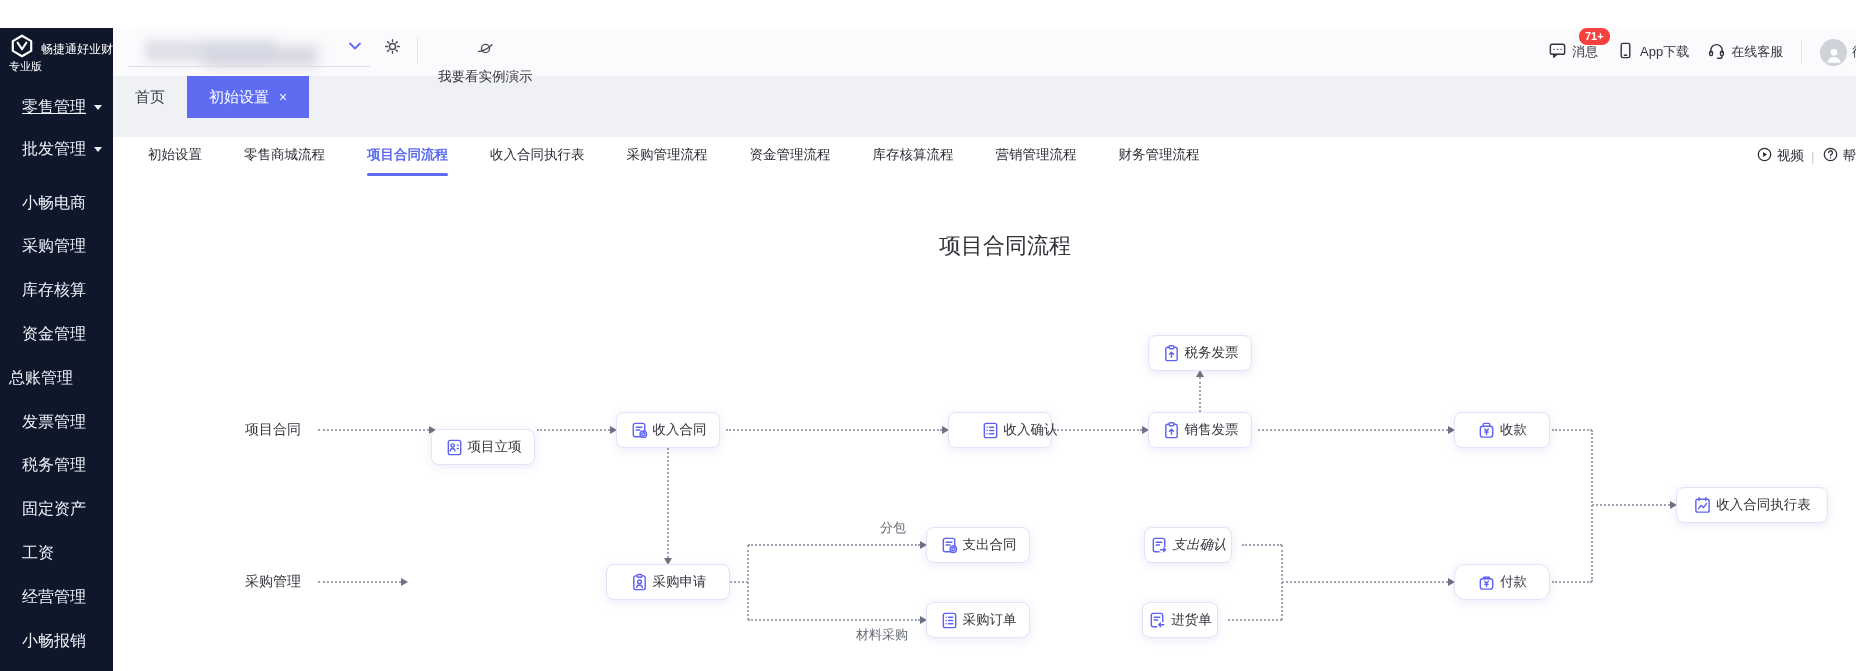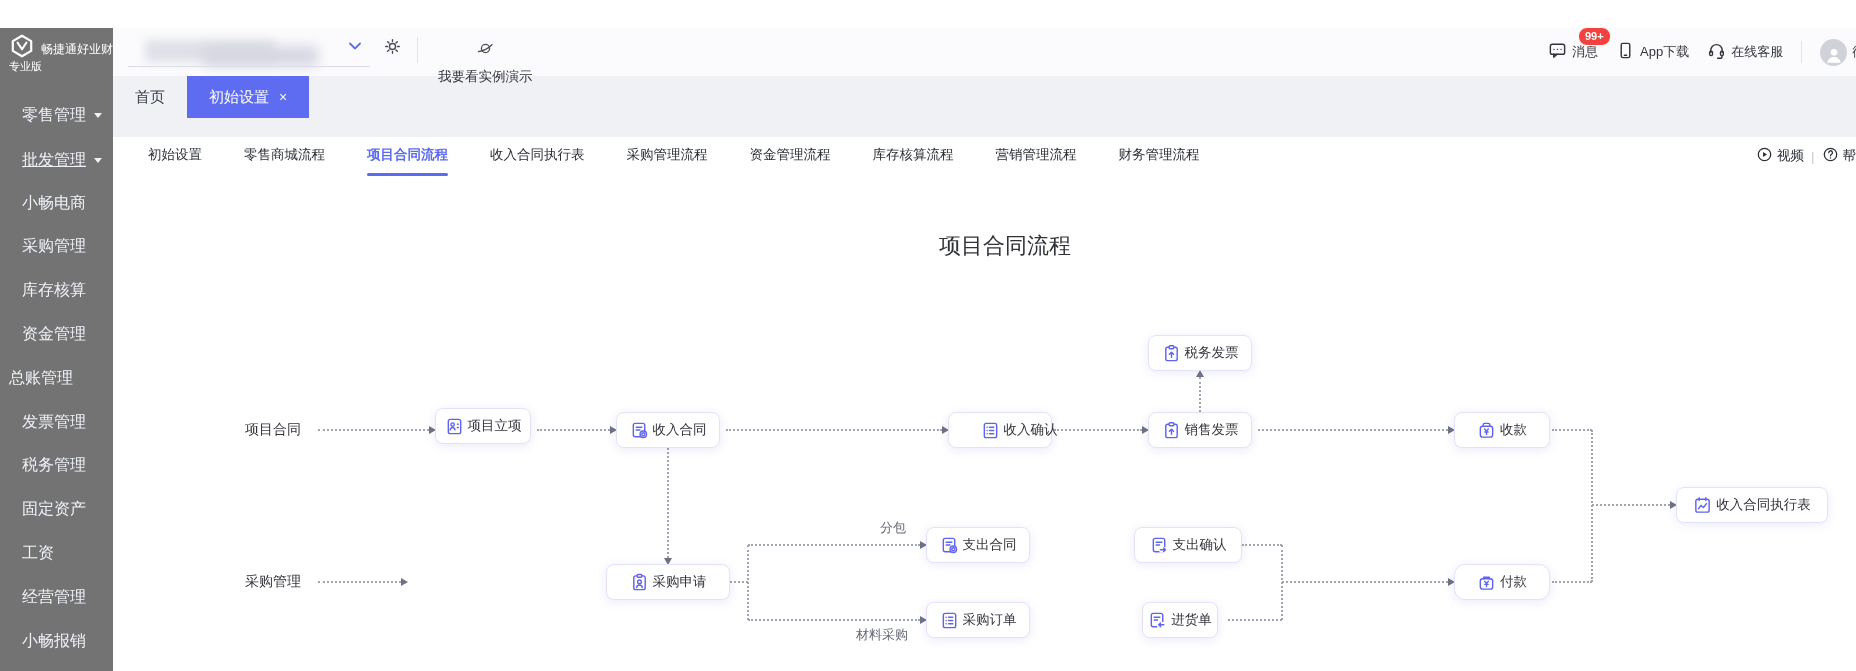"99+" span.badge { text: 99+ -> 71+ }
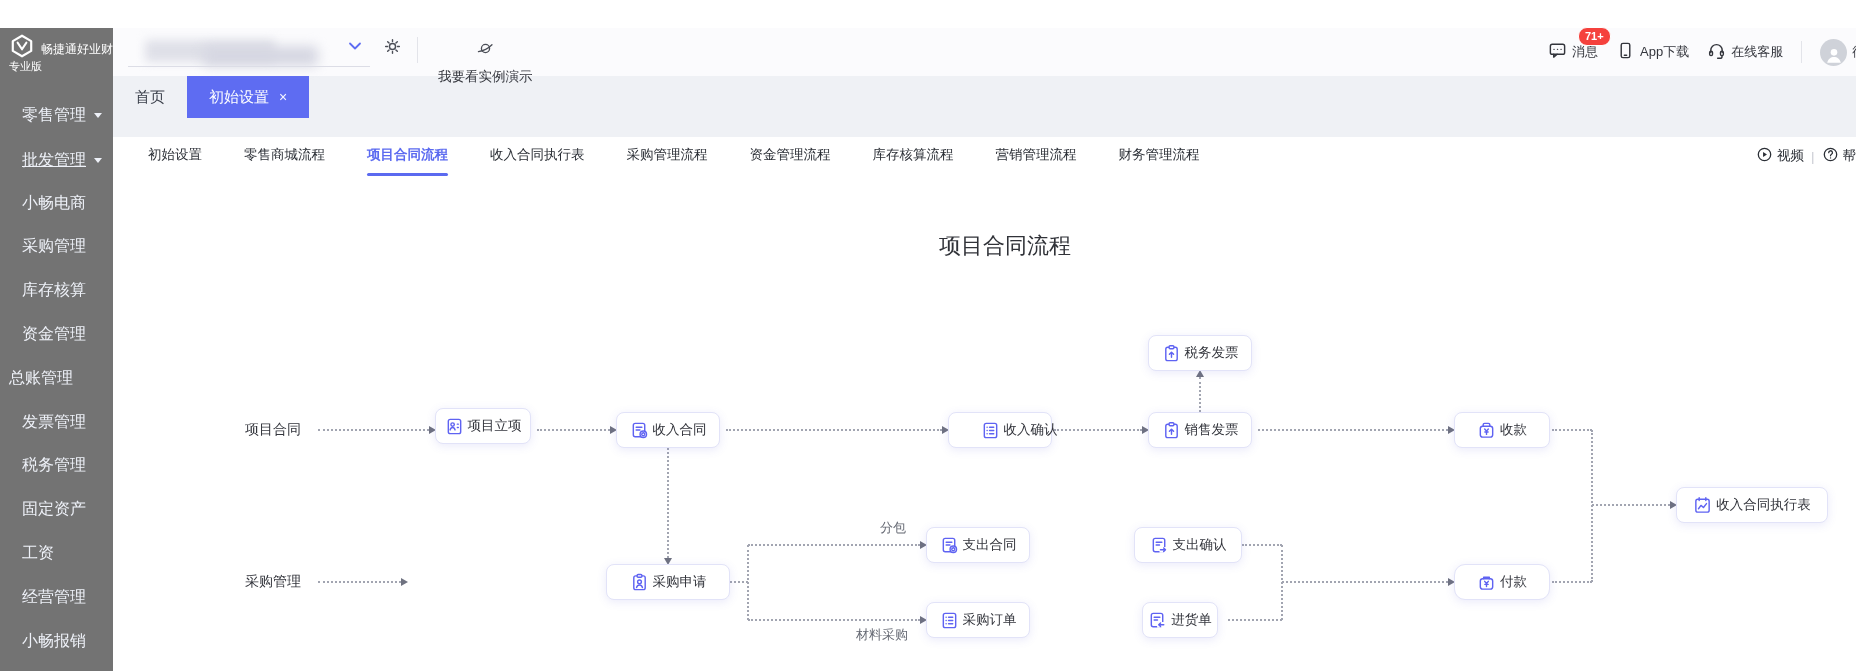"畅捷通好业财" .sidebar { background: #737373 -> #0f172a }
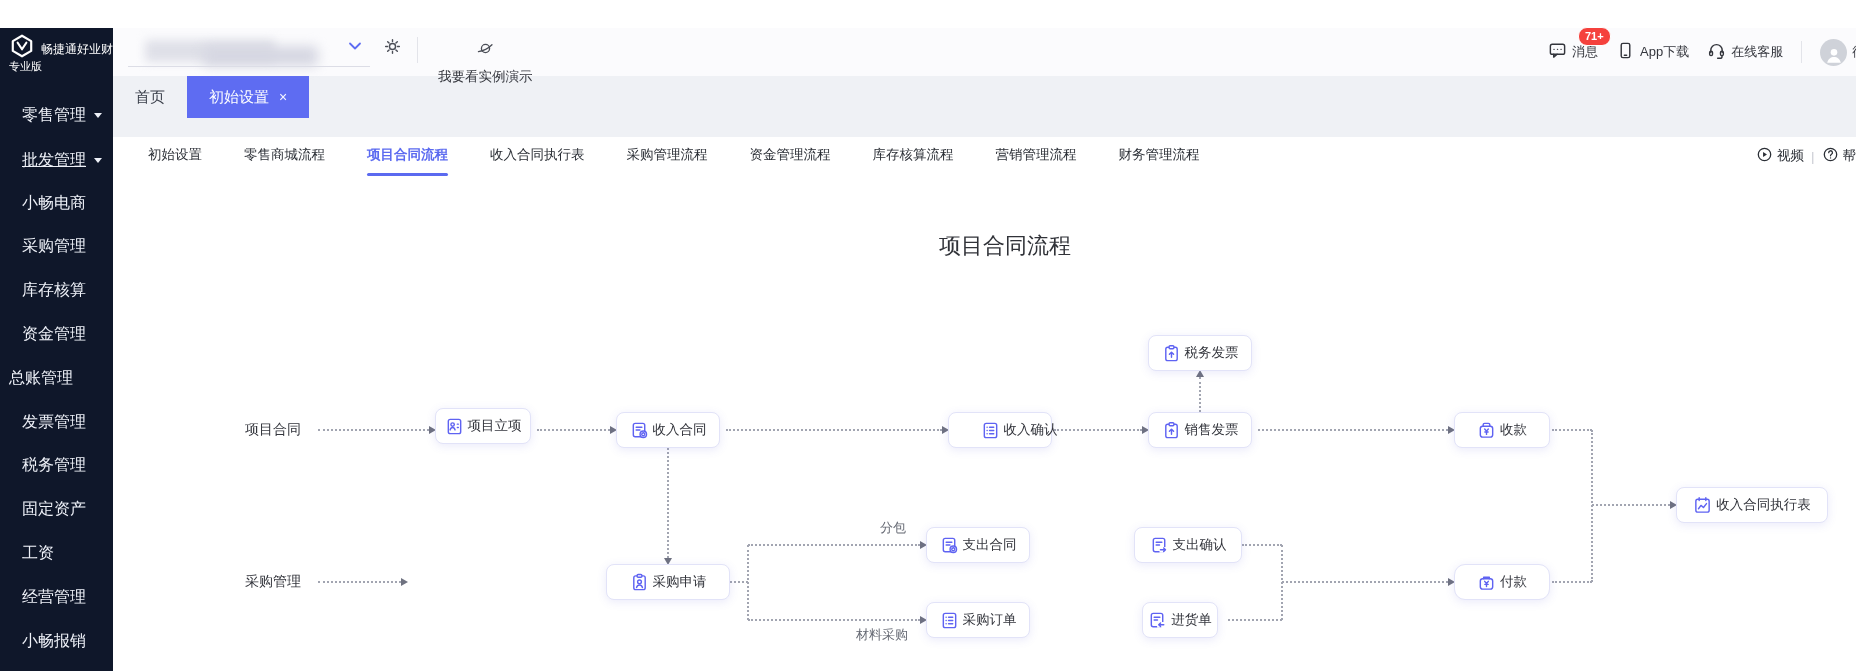"零售管理" div.side-item { text-decoration: none -> underline; top: 72px -> 64px }
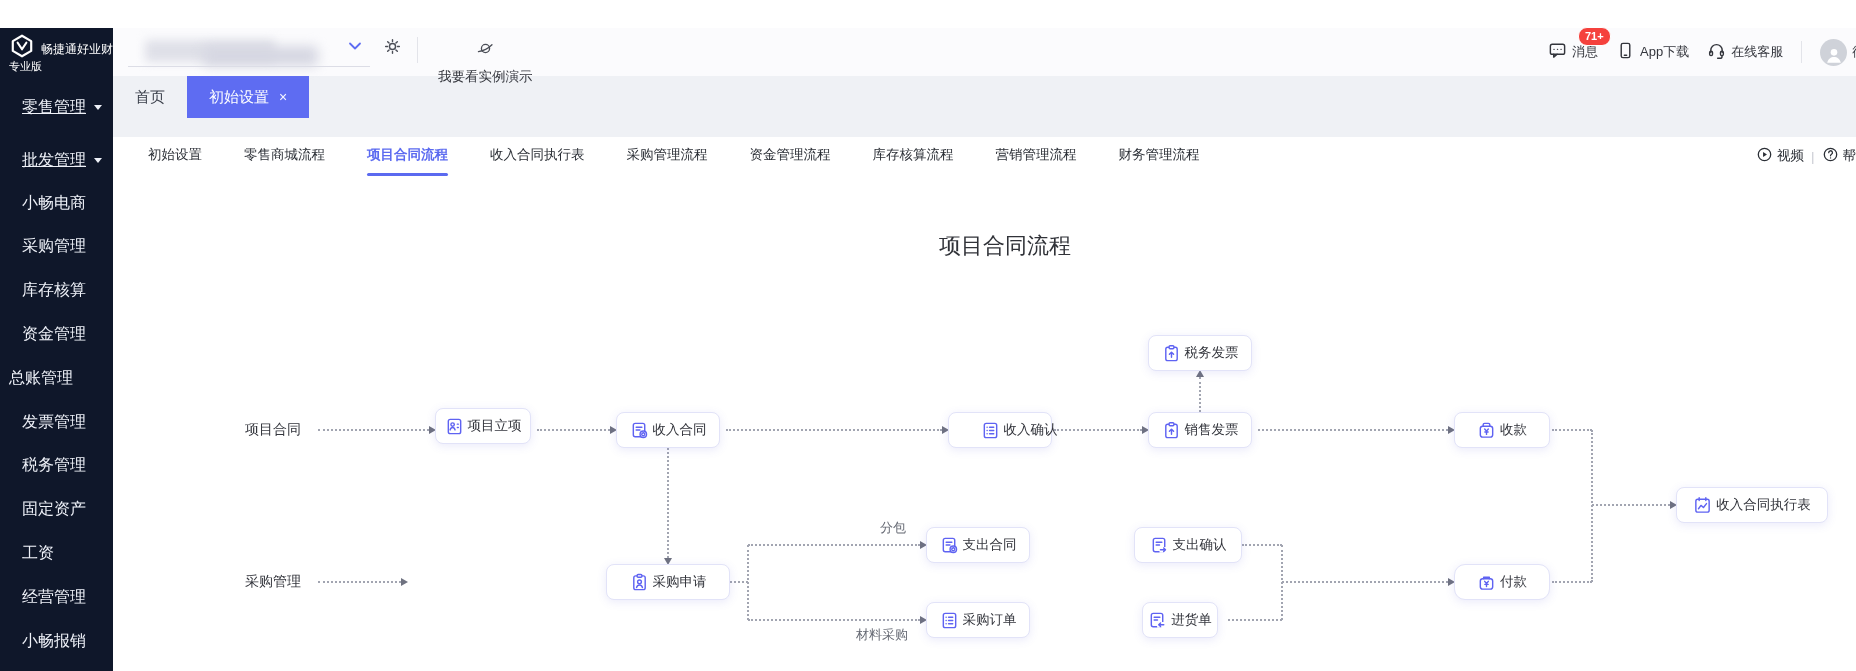"批发管理" div.side-item { text-decoration: underline -> none; top: 117px -> 106px }
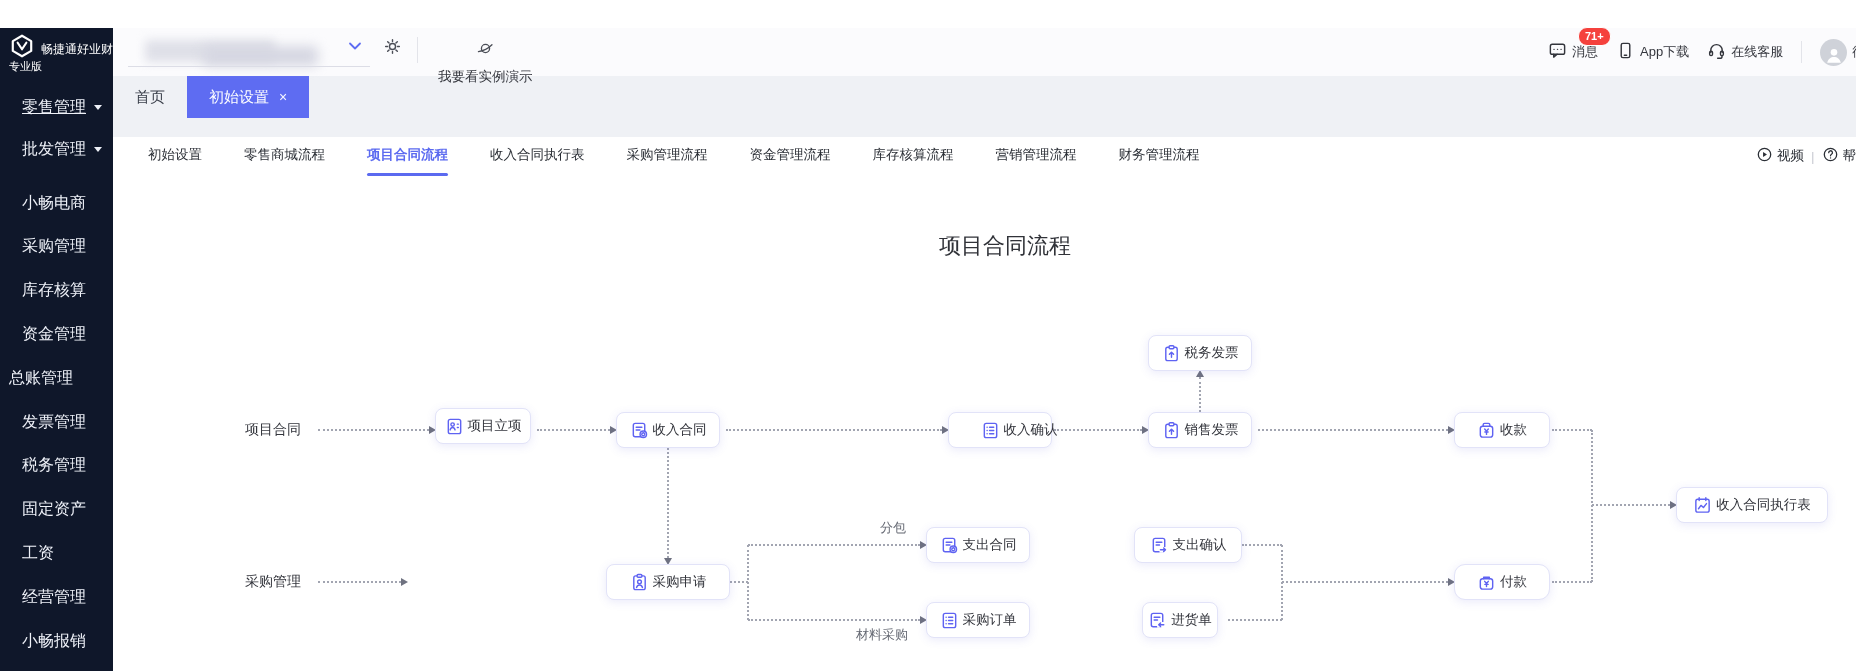"项目立项" div.flow-node { top: 426px -> 447px; width: 96px -> 104px }
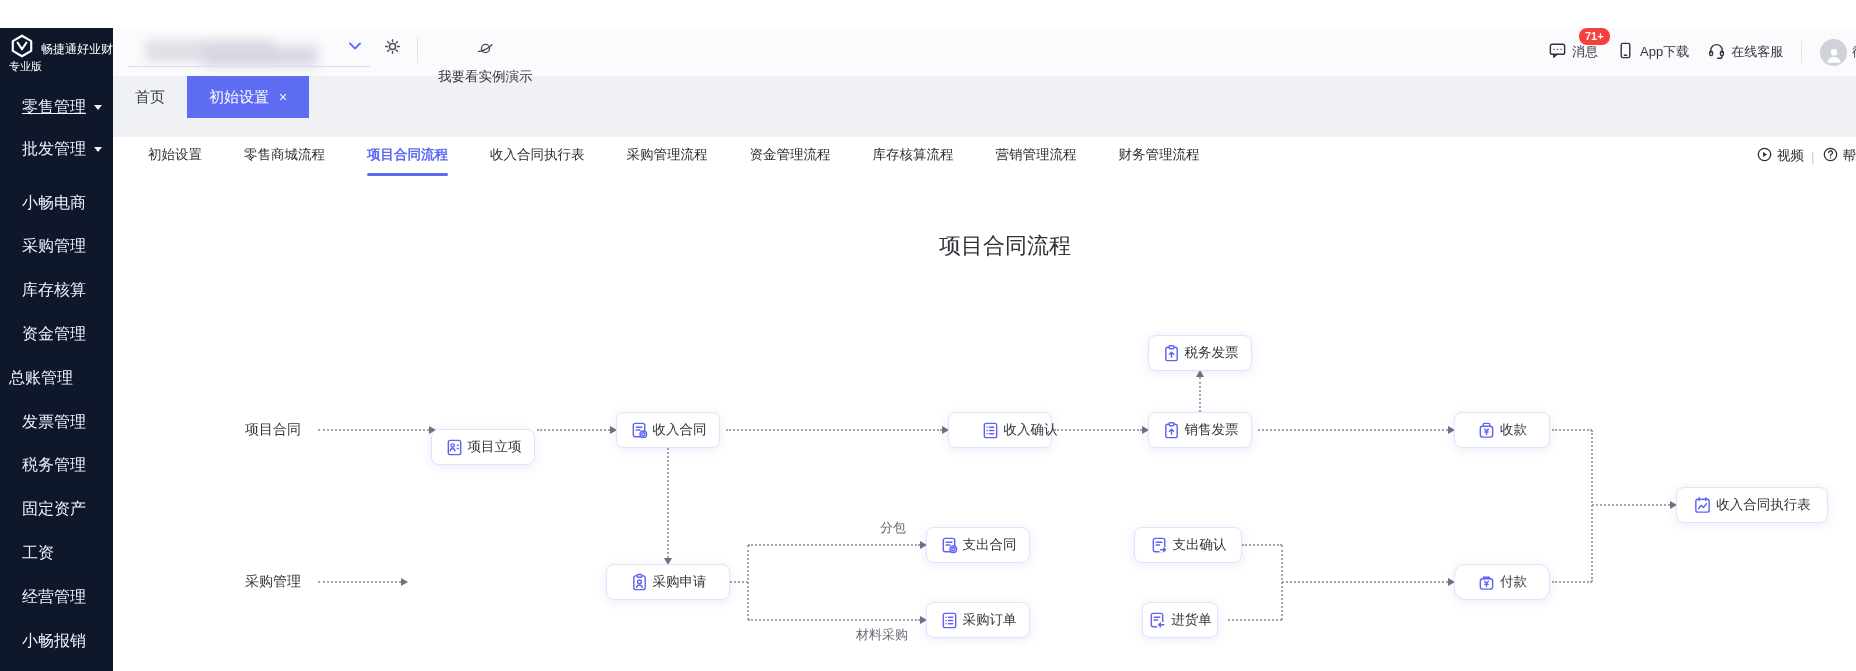"支出确认" div.flow-node { font-style: none -> italic; width: 108px -> 88px }
